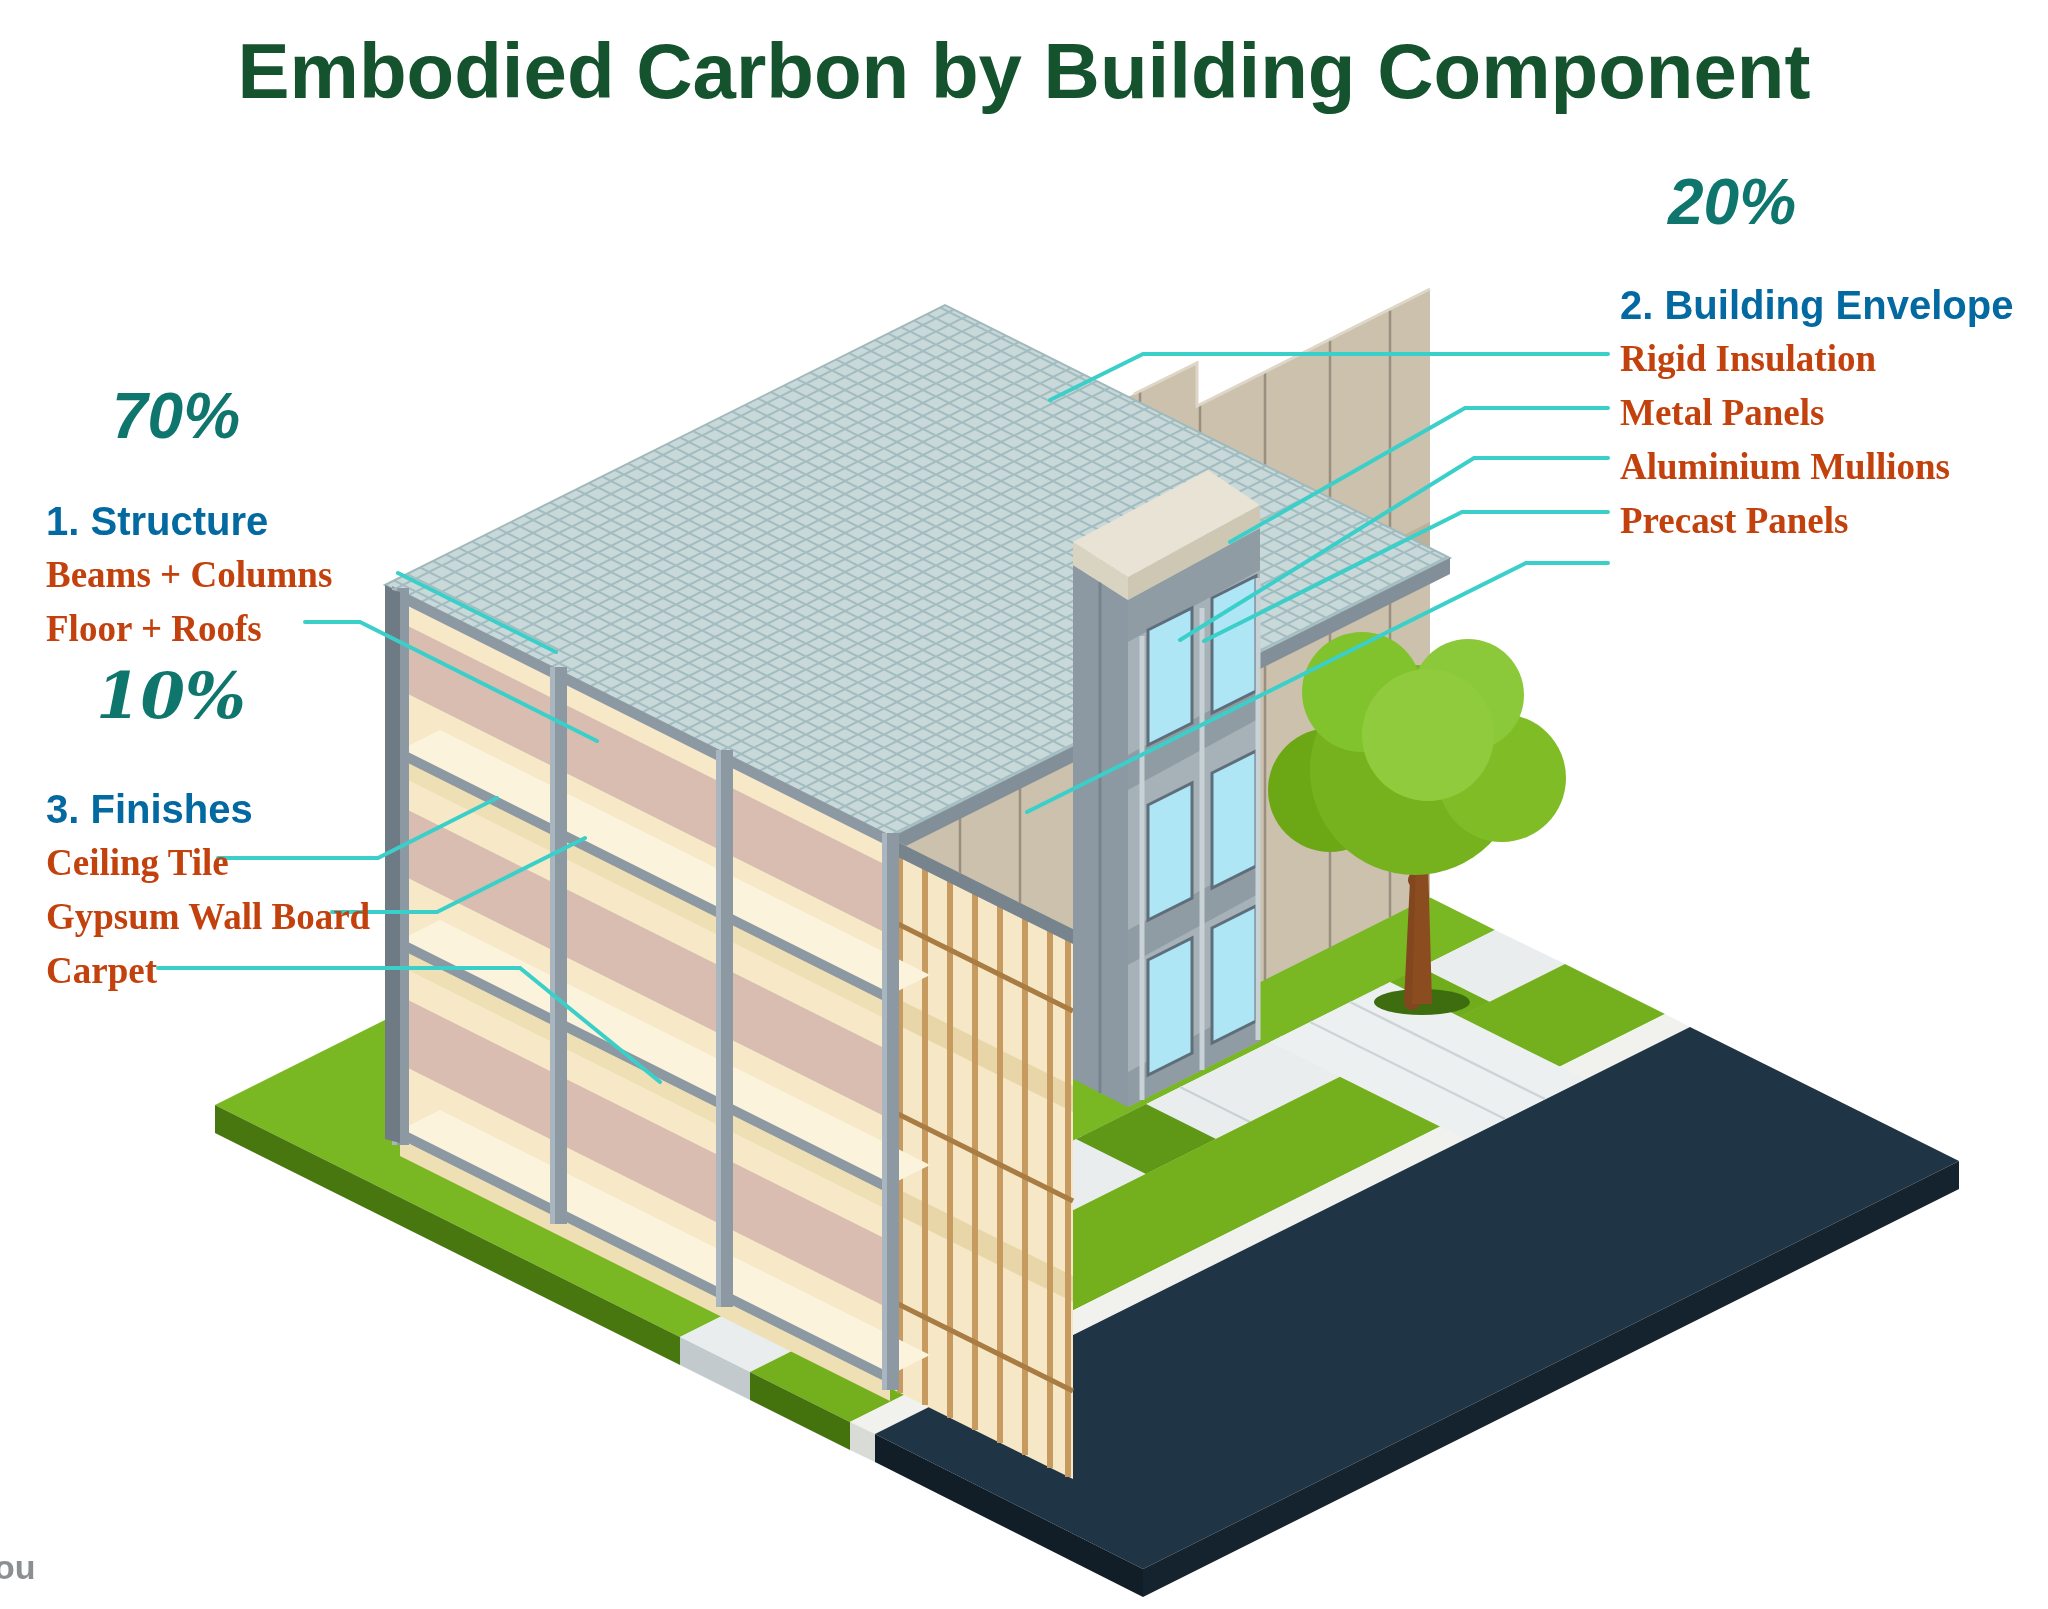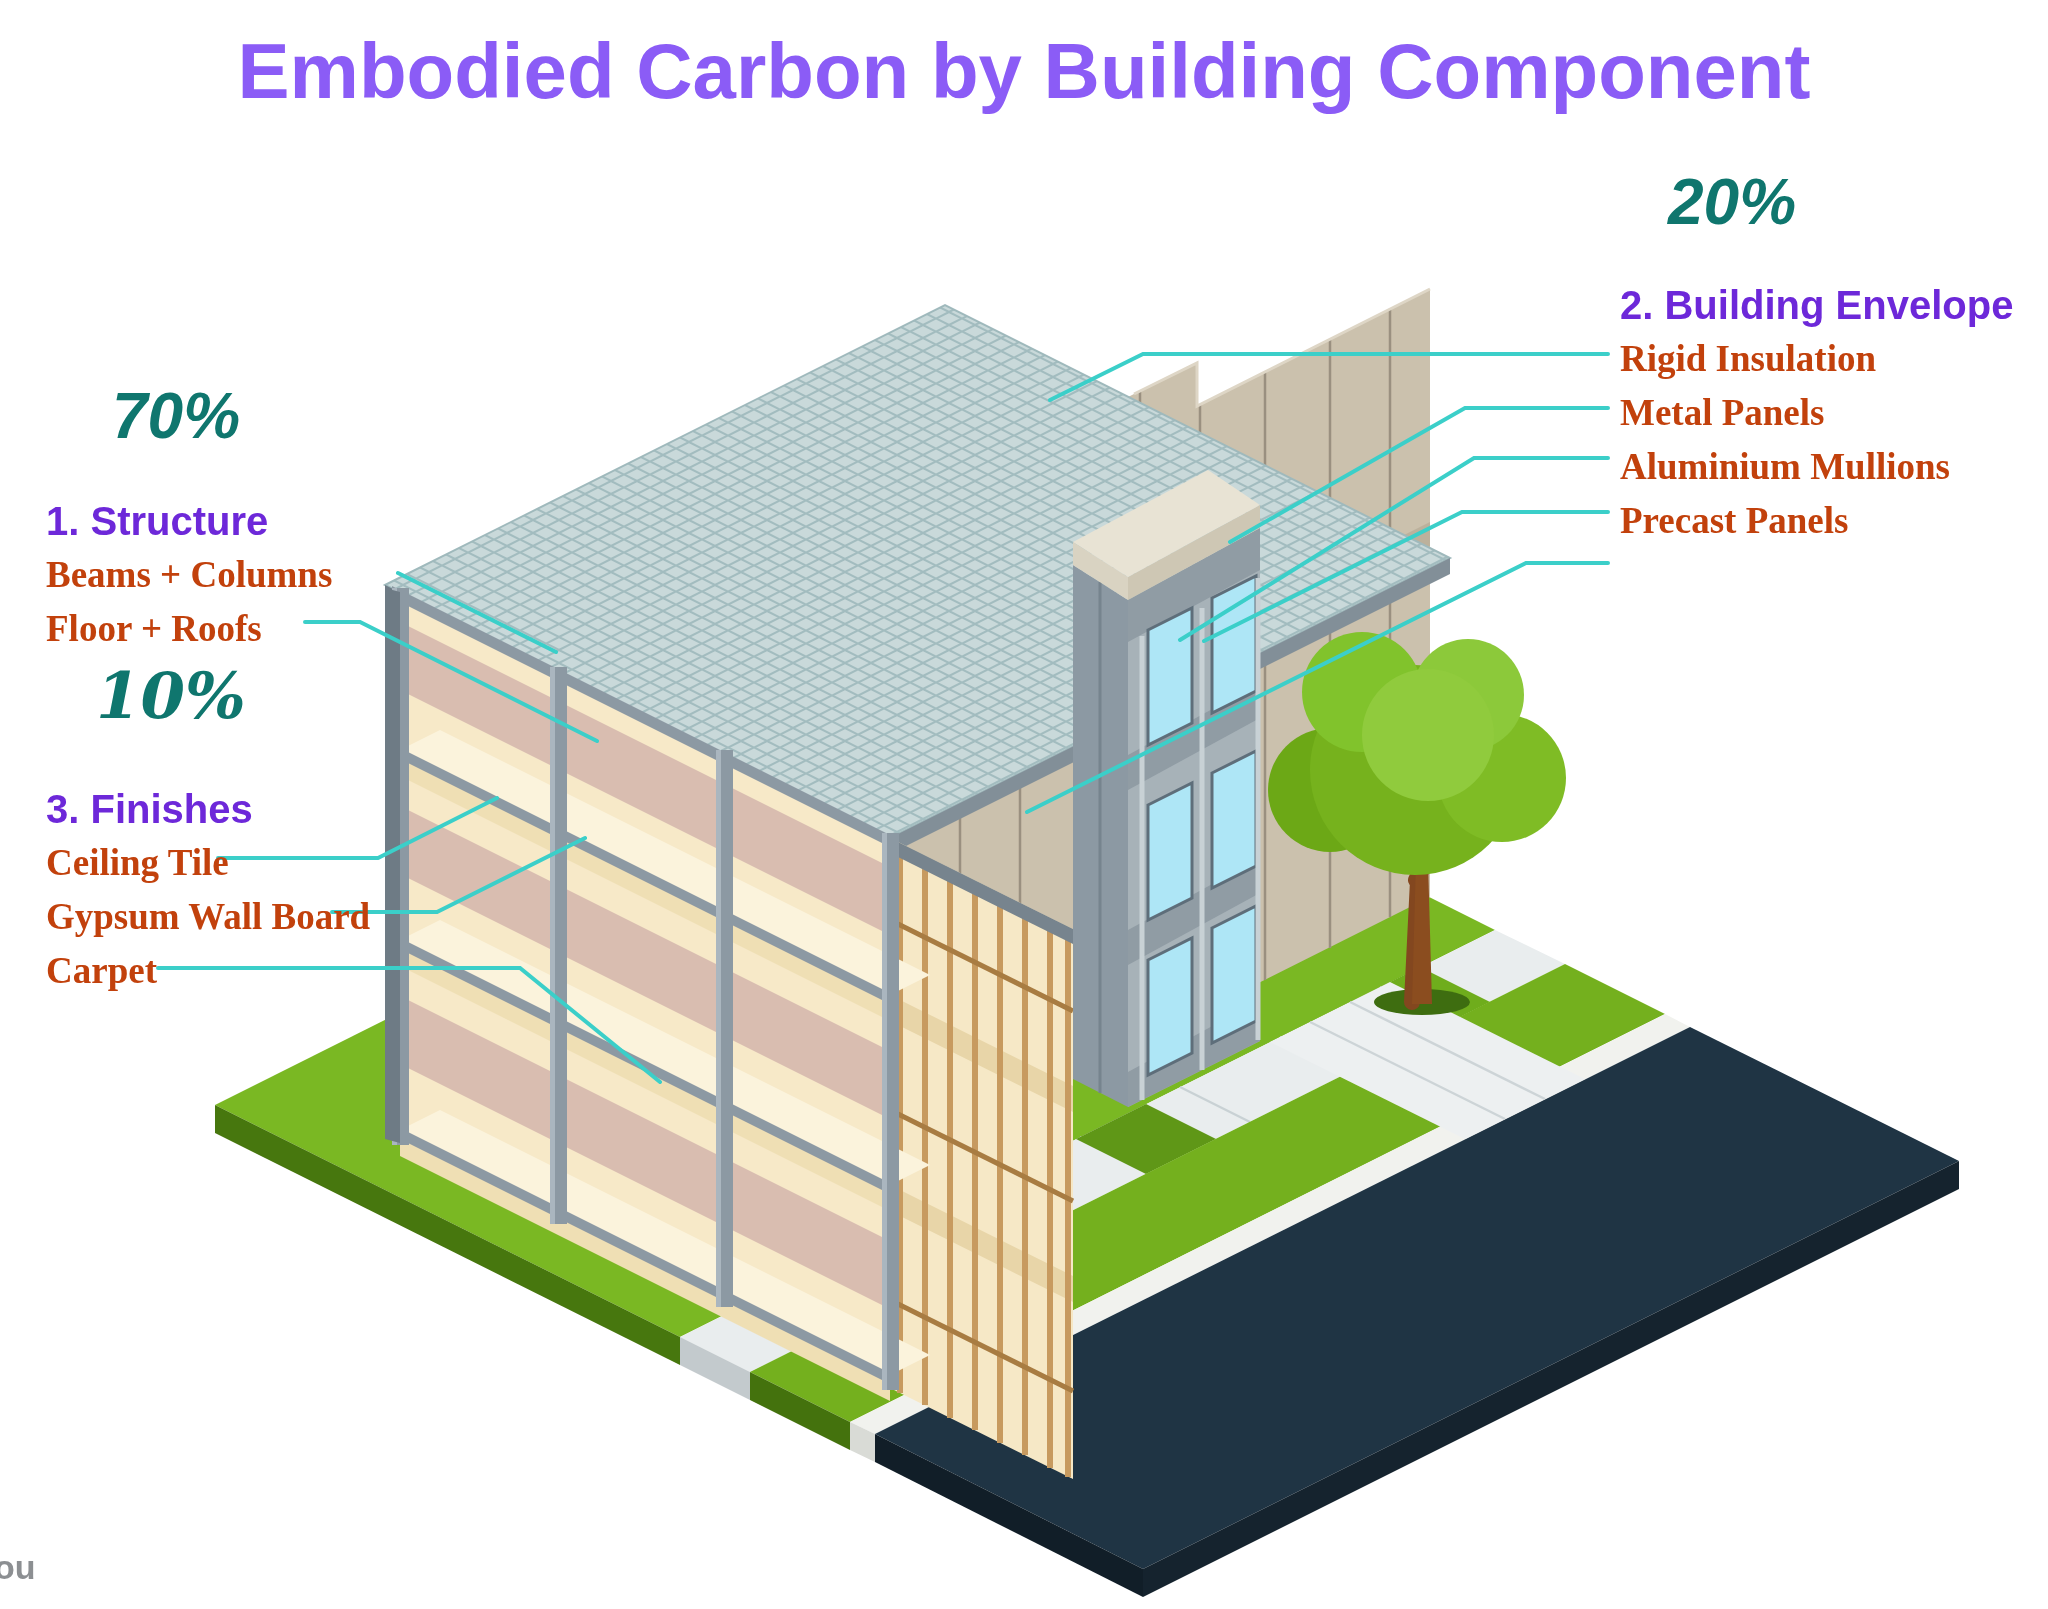"Embodied Carbon by Building Component" .page-title { color: #8b5cf6 -> #14532d }
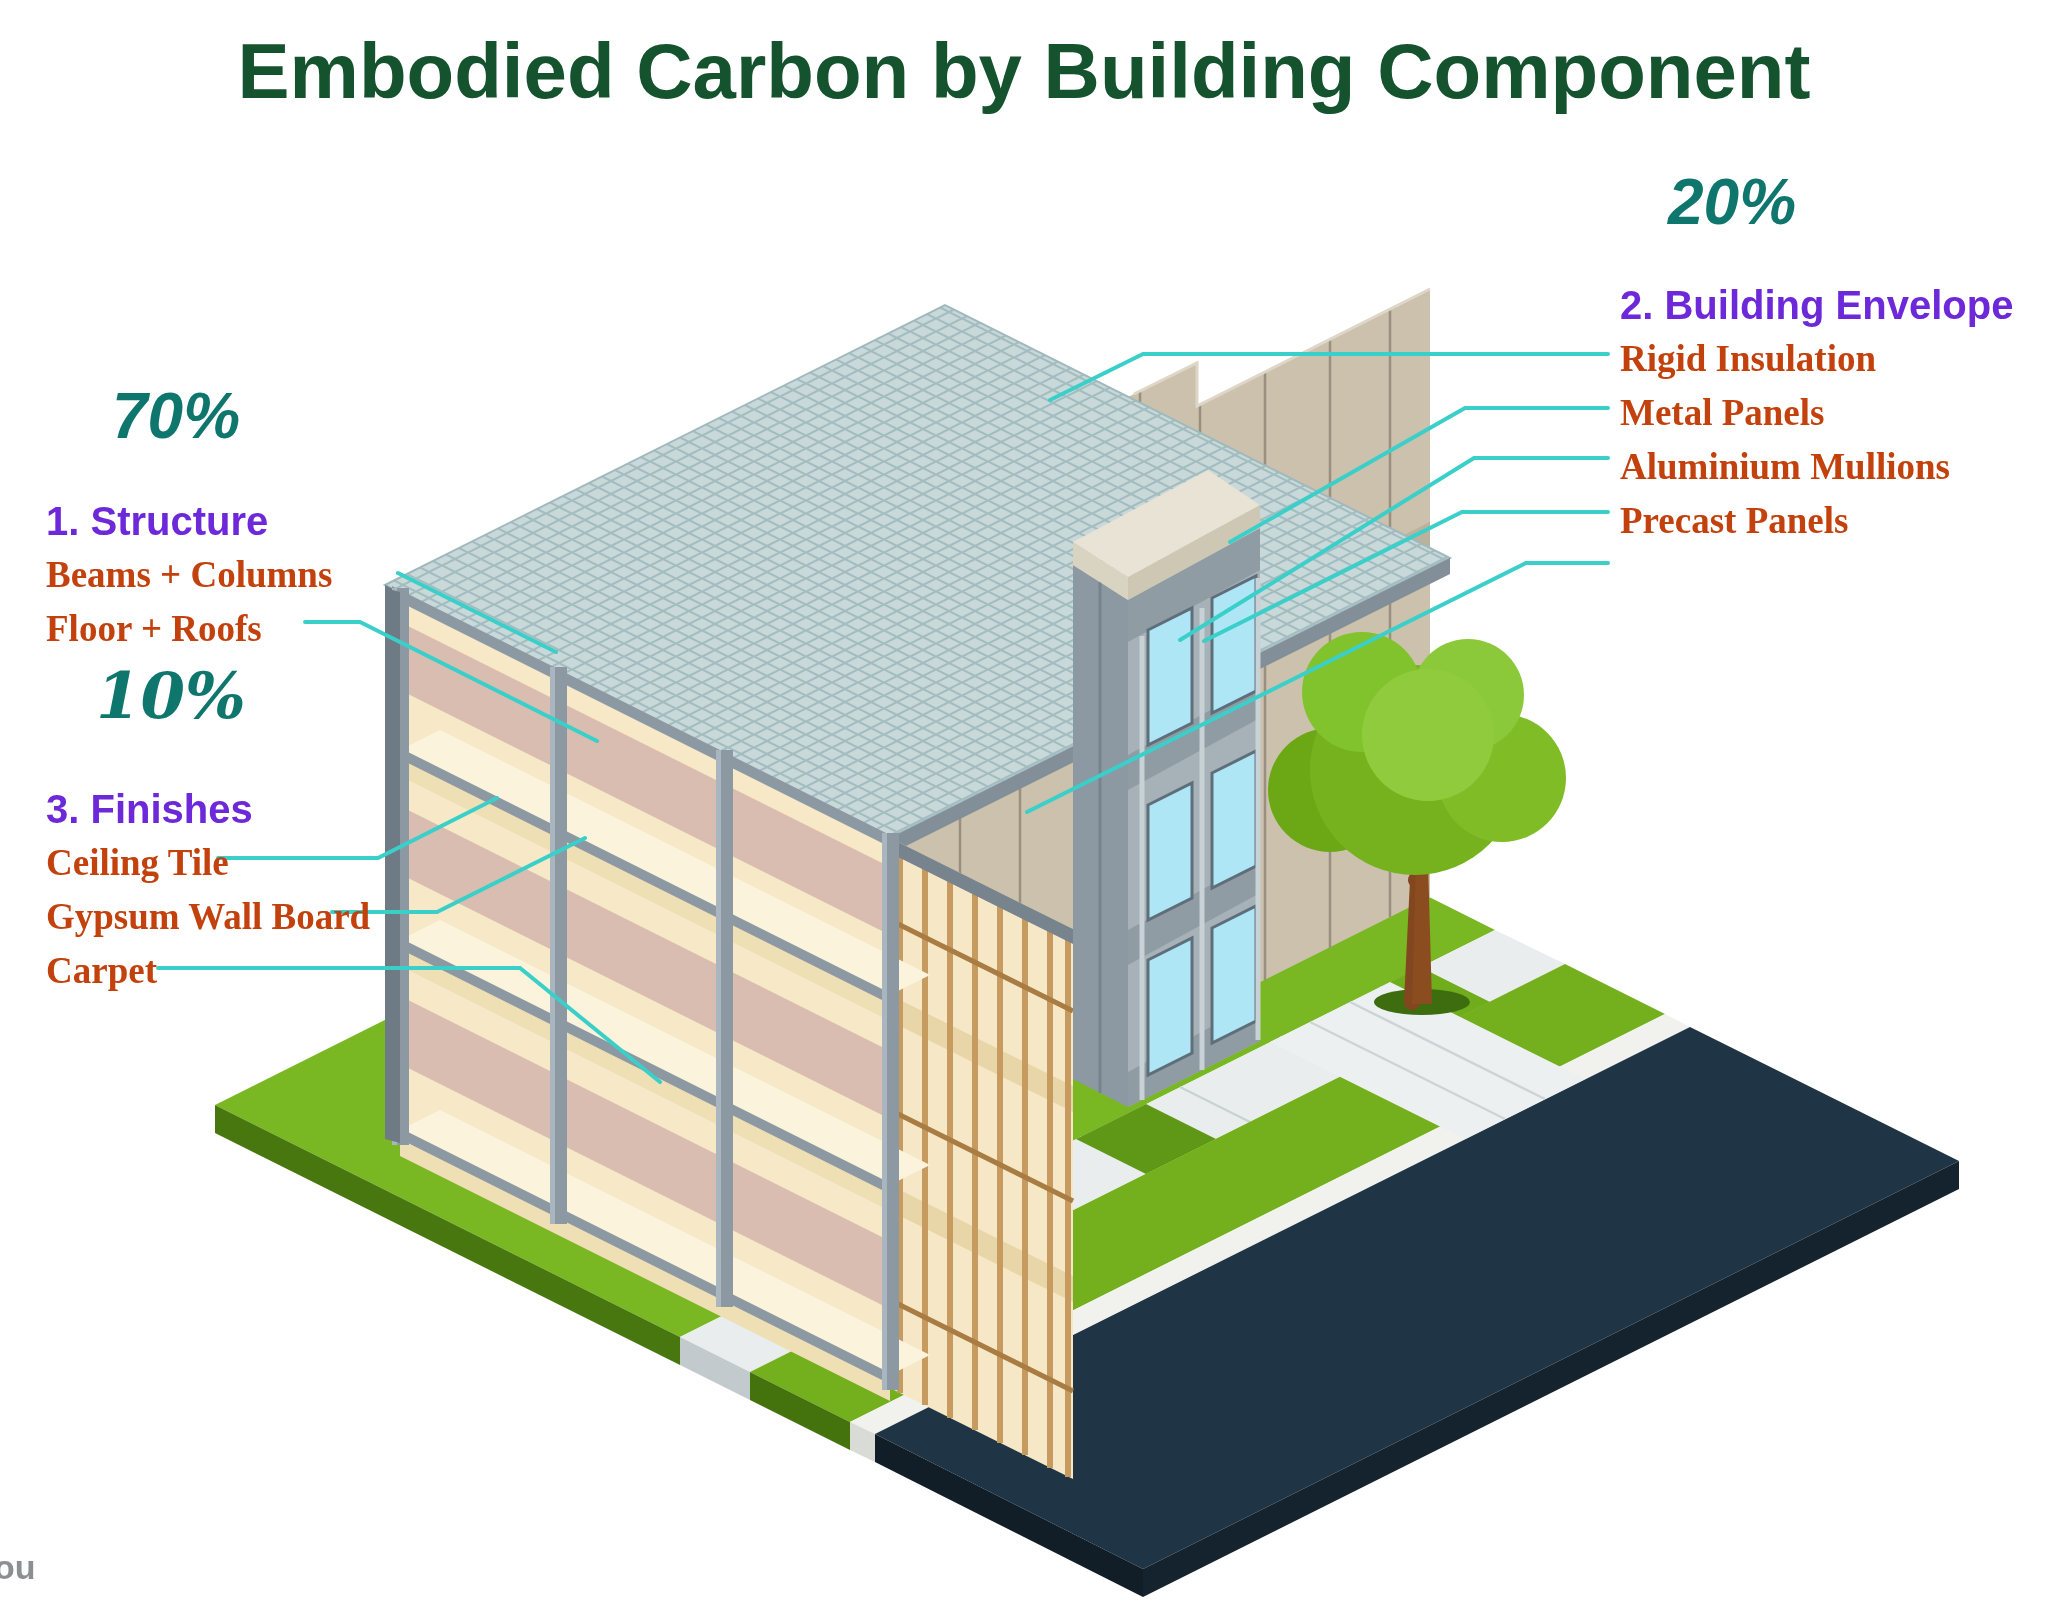"2. Building Envelope" .lb-head { color: #6d28d9 -> #0369a1 }
